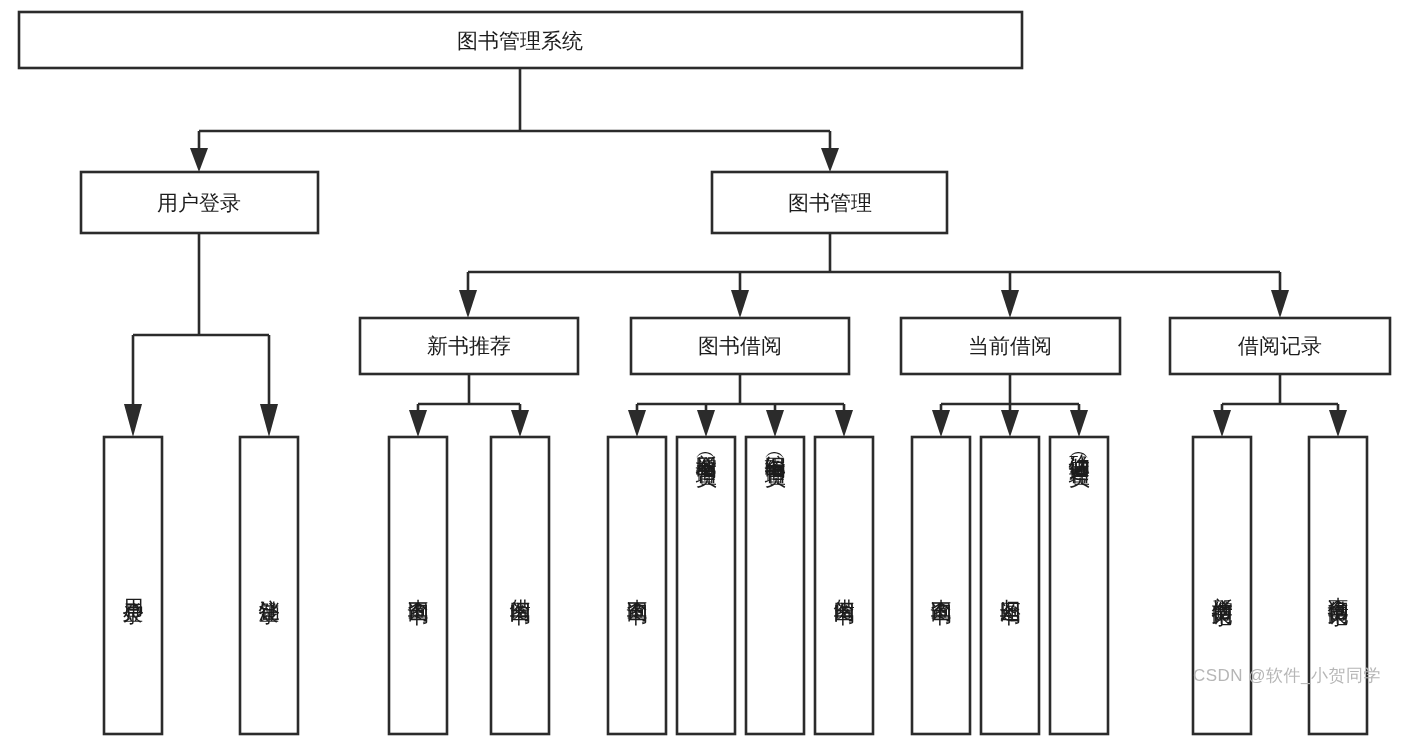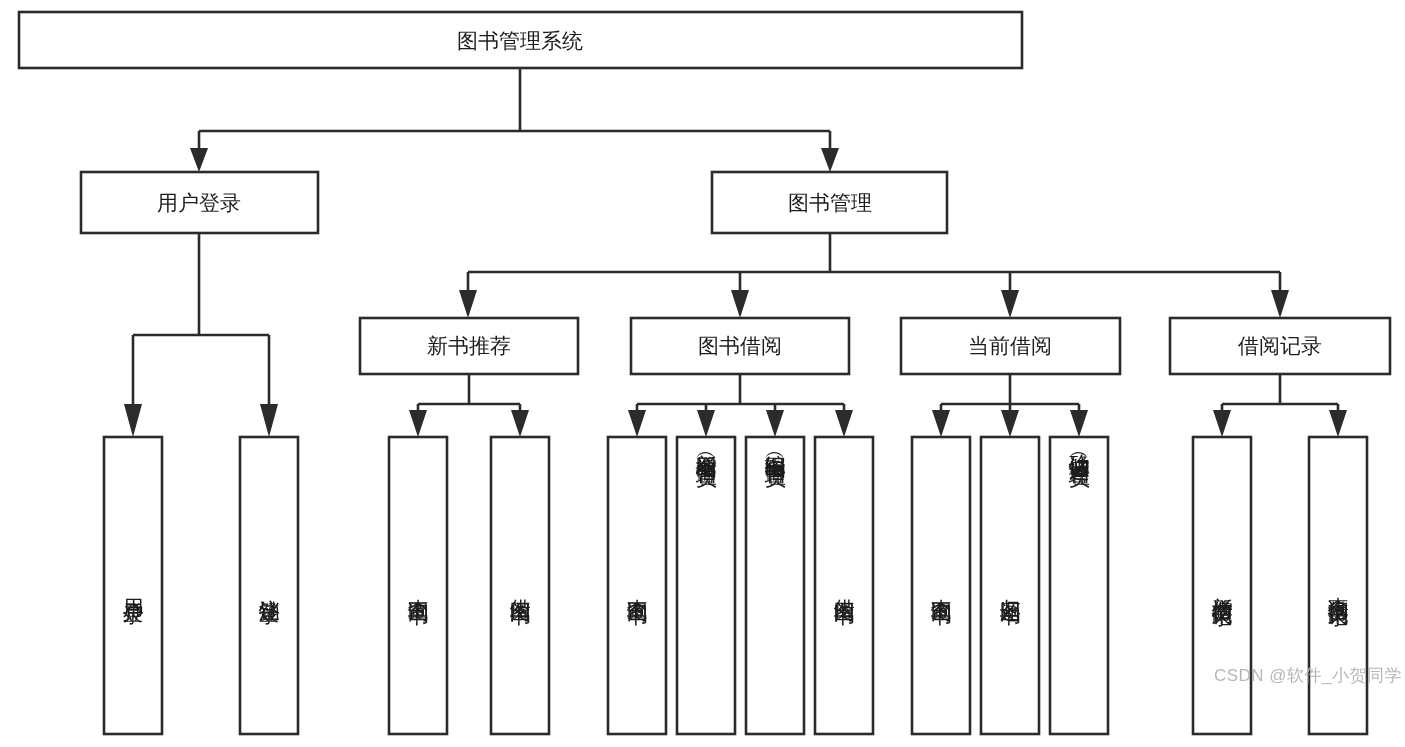"CSDN @软件_小贺同学" #watermark { right: 3px -> 24px }
